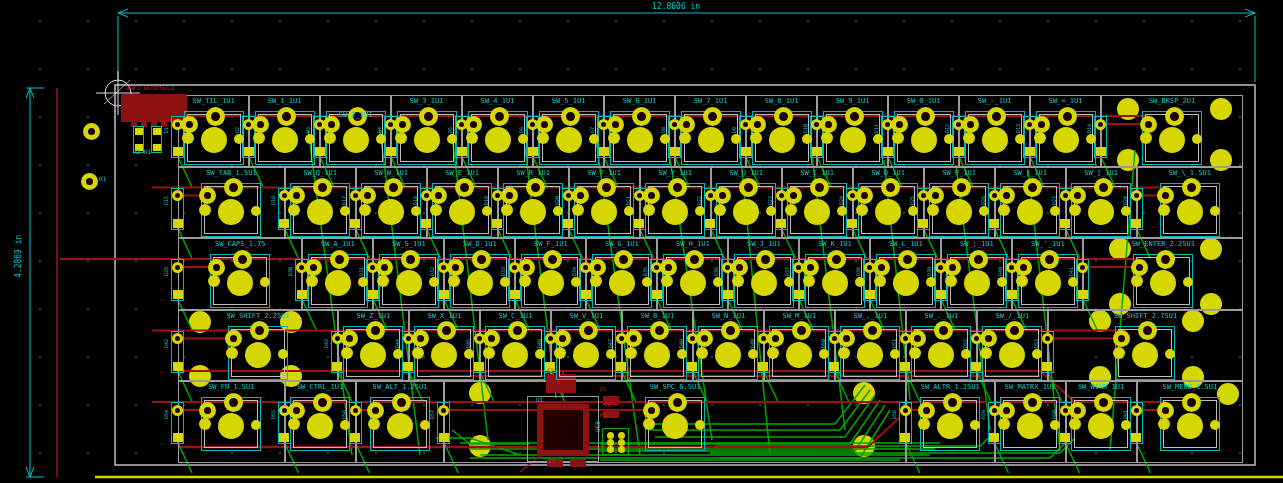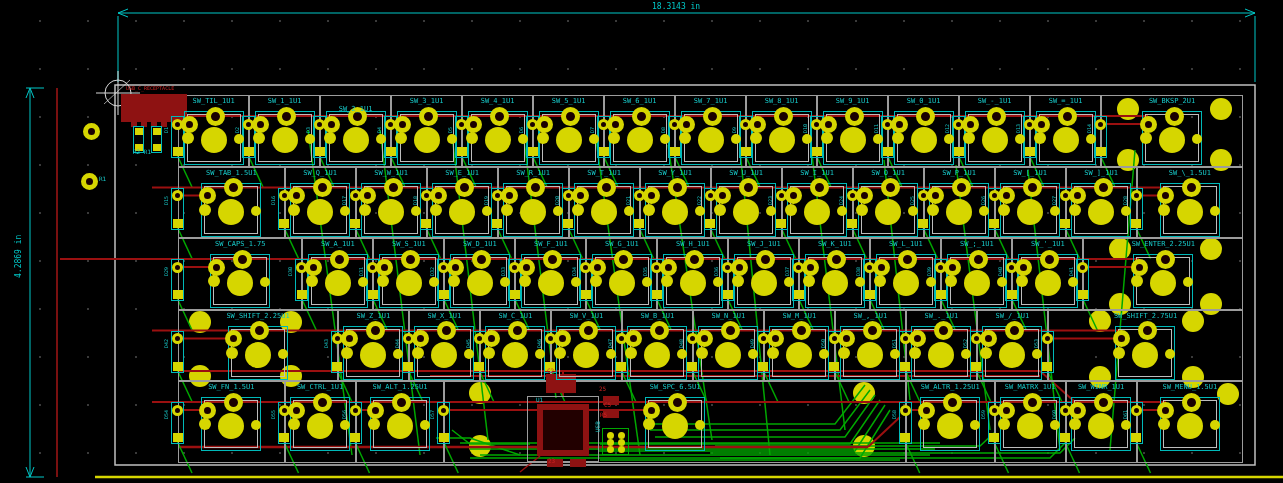"18.3143 in" div.dimlbl { text: 18.3143 -> 12.8606 }
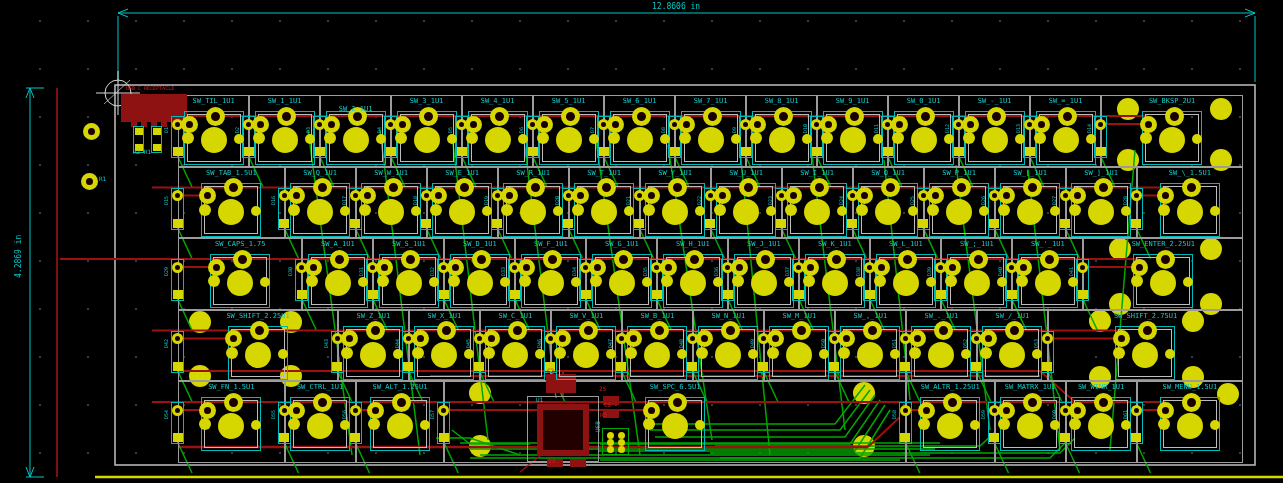"SW_2_1U1" div.lbl { top: 105px -> 111px }
